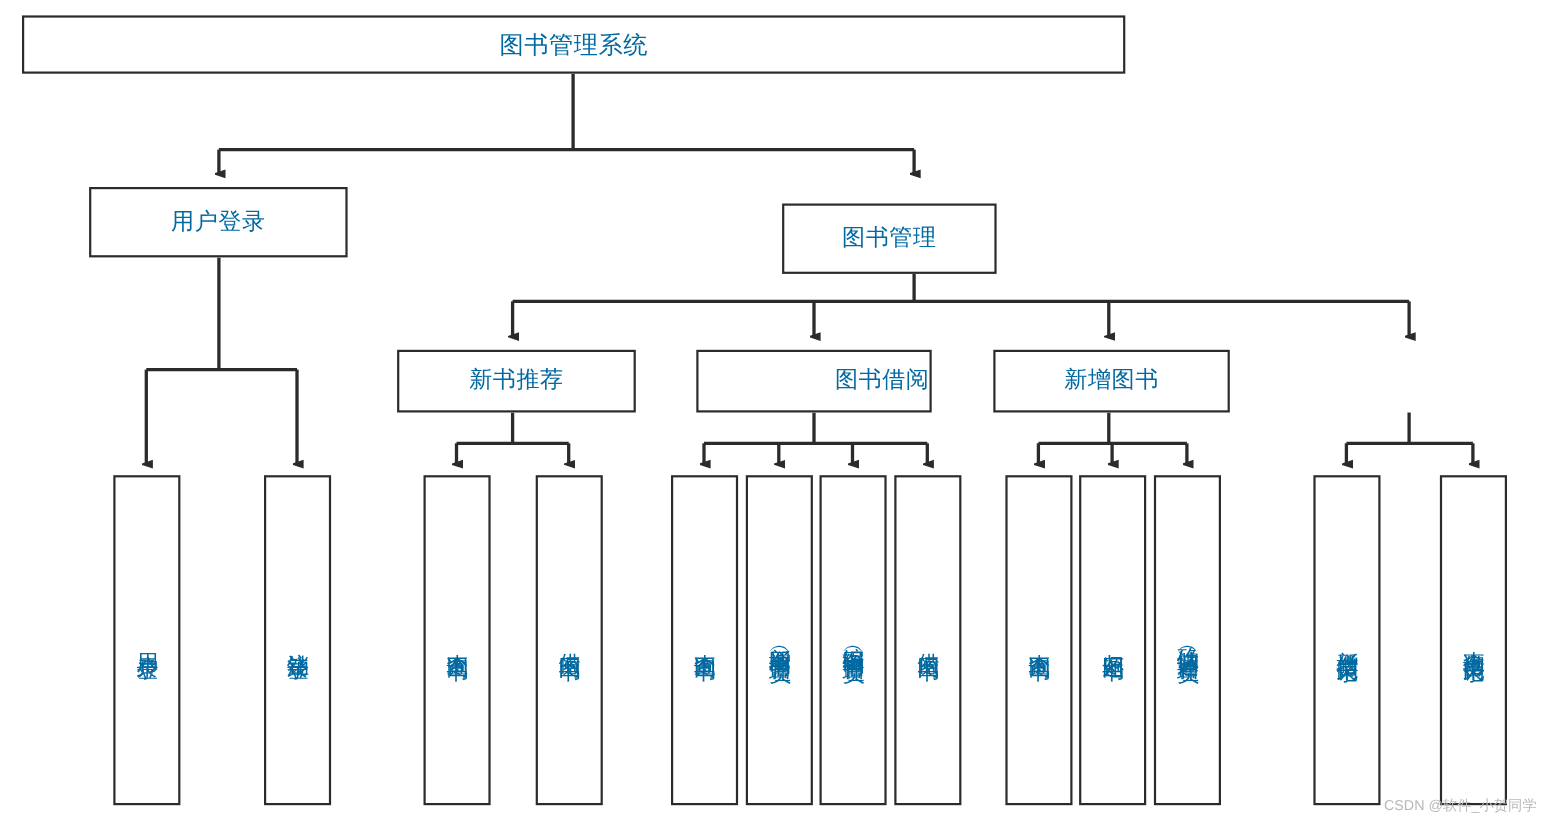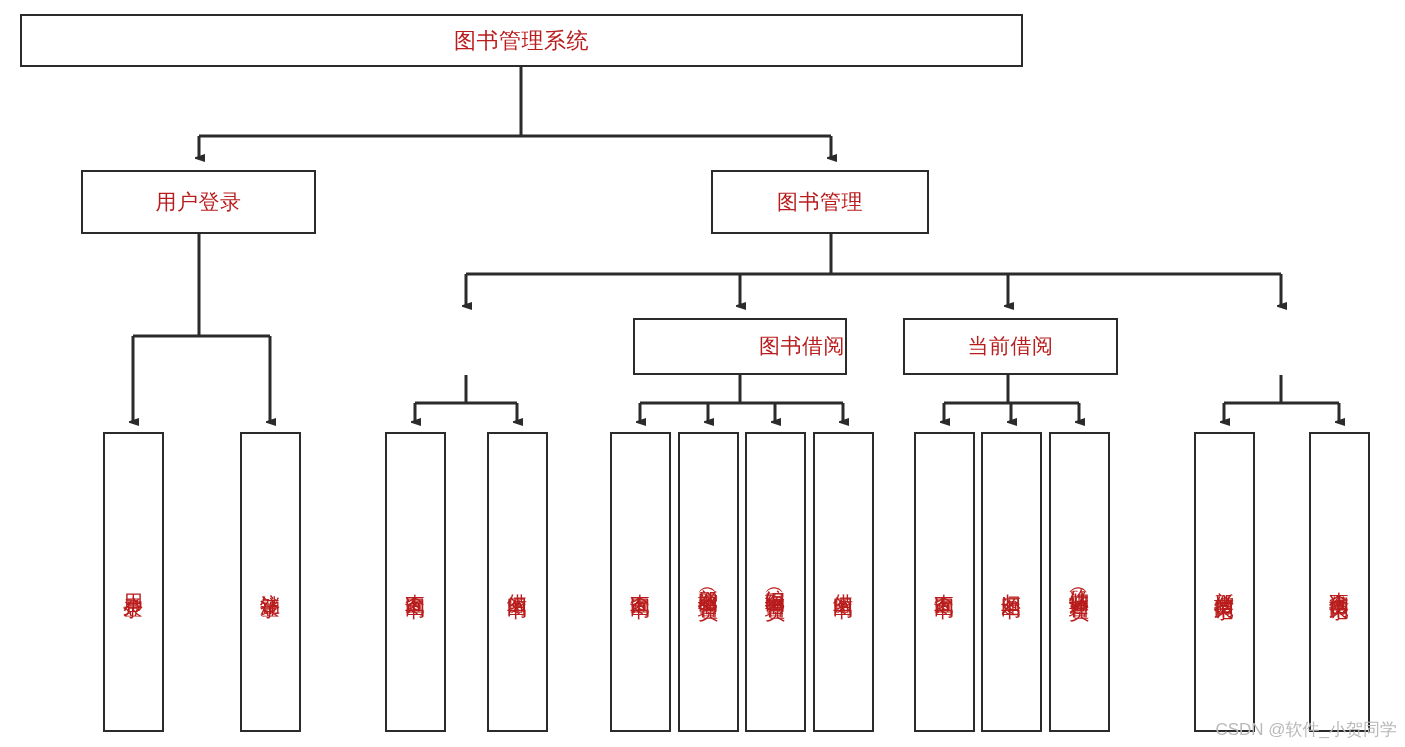"图书管理系统" .node { color: #b91c1c -> #0369a1 }
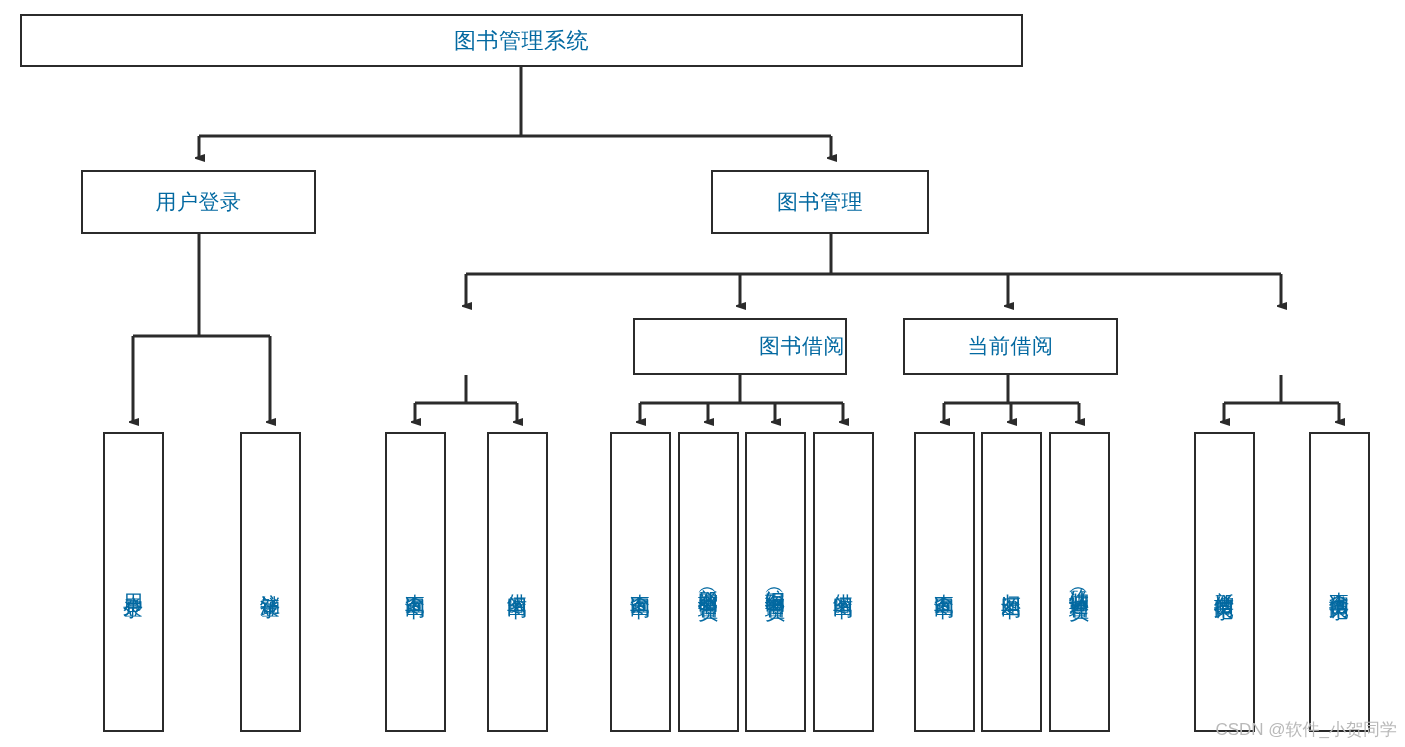"图书管理" div.node { top: 170px -> 185px; width: 218px -> 195px }
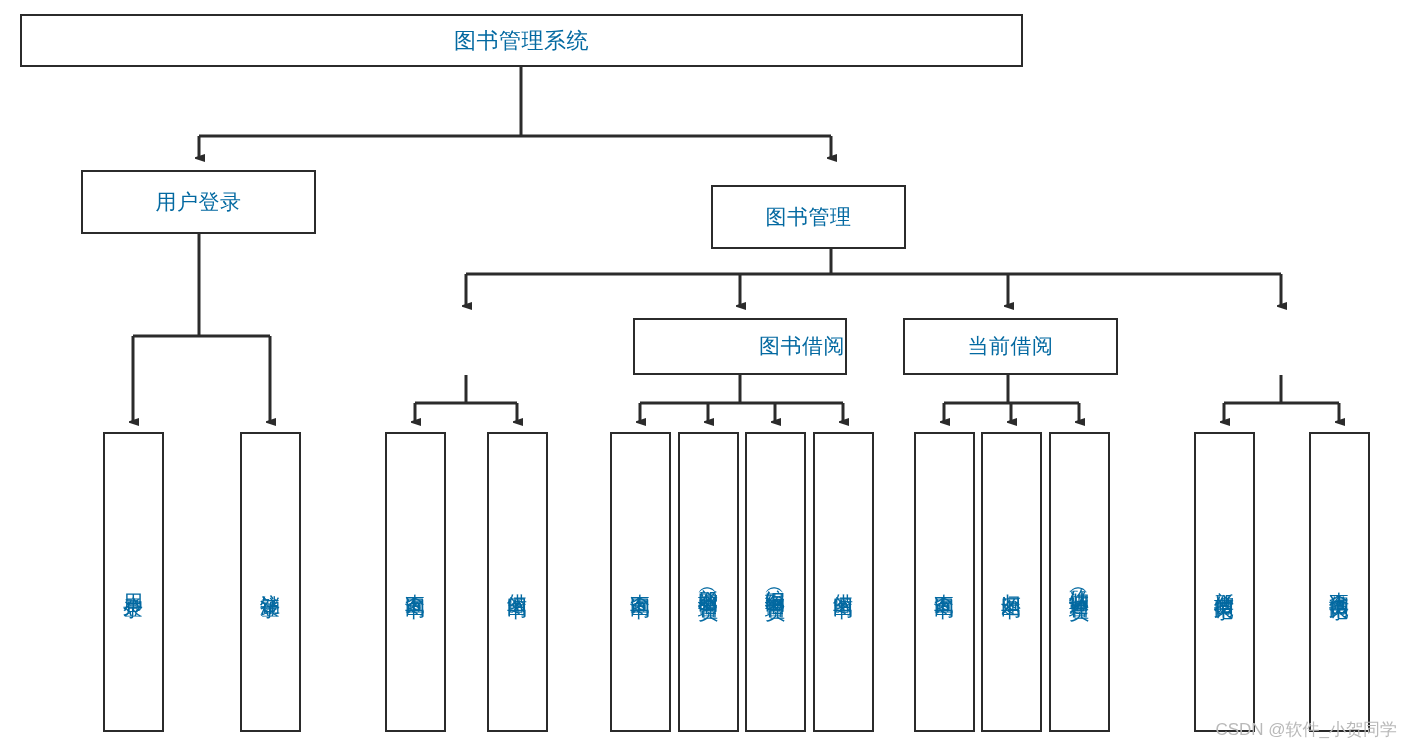"新书推荐" div.node { html: none -> <div> <span>新书推荐</span> </div> }
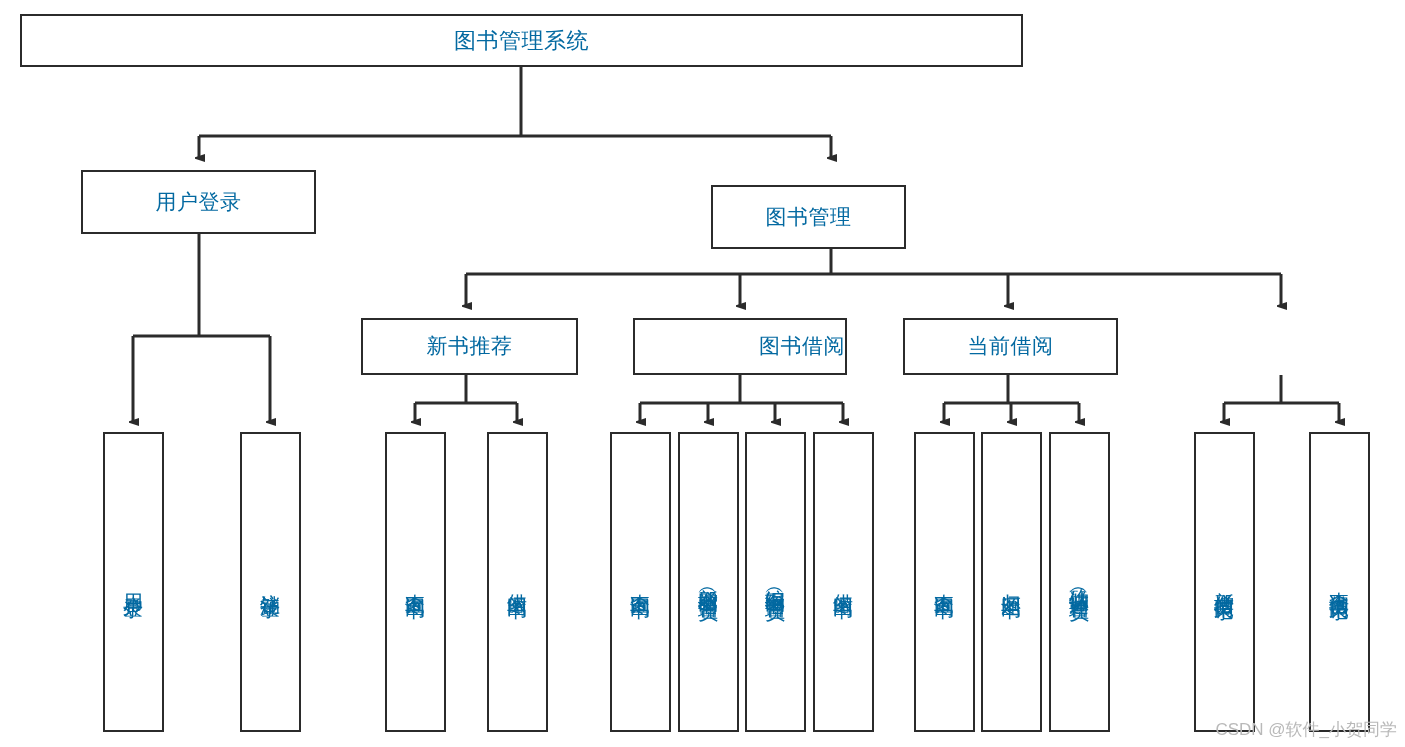"当前借阅" span.label { text: 当前借阅 -> 新增图书 }
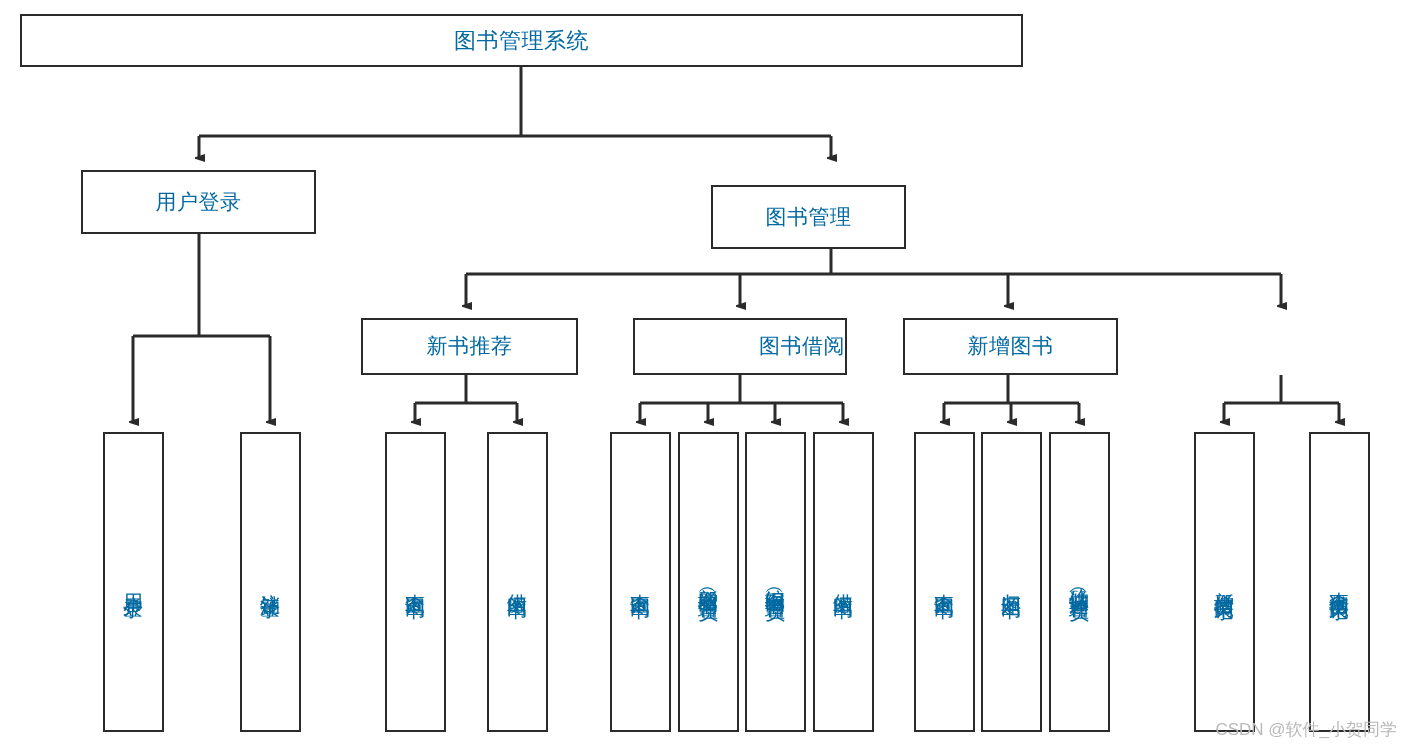"CSDN @软件_小贺同学" .watermark { font-size: 17px -> 13px }
